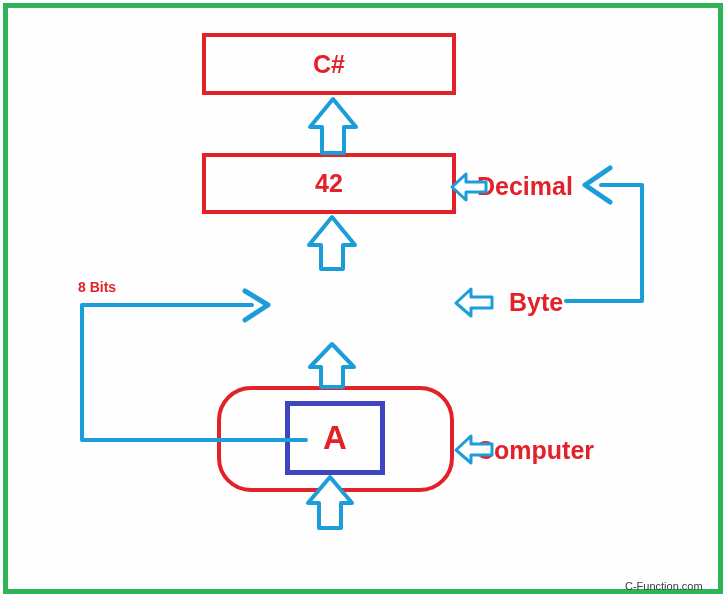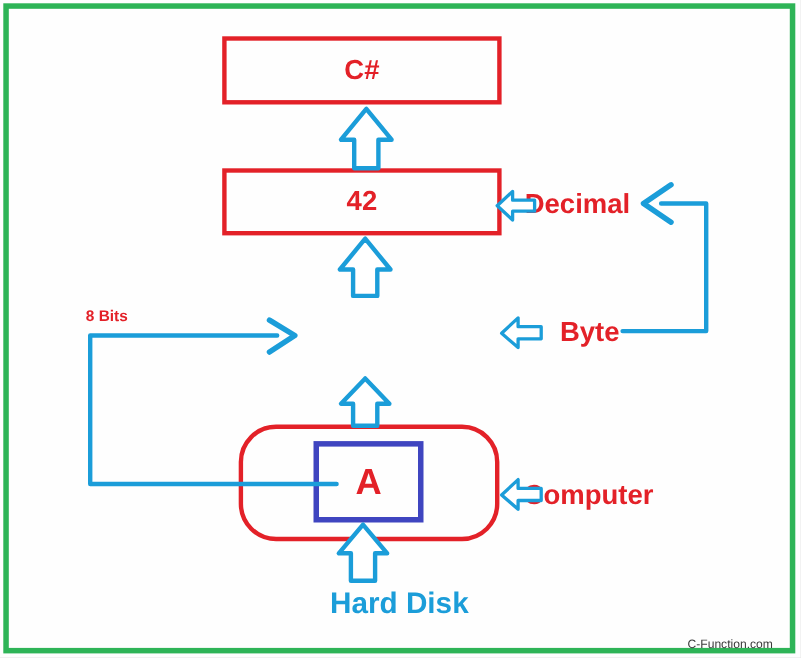"Hard Disk" div.lbl { html: <div>Hard Disk</div> -> none }
